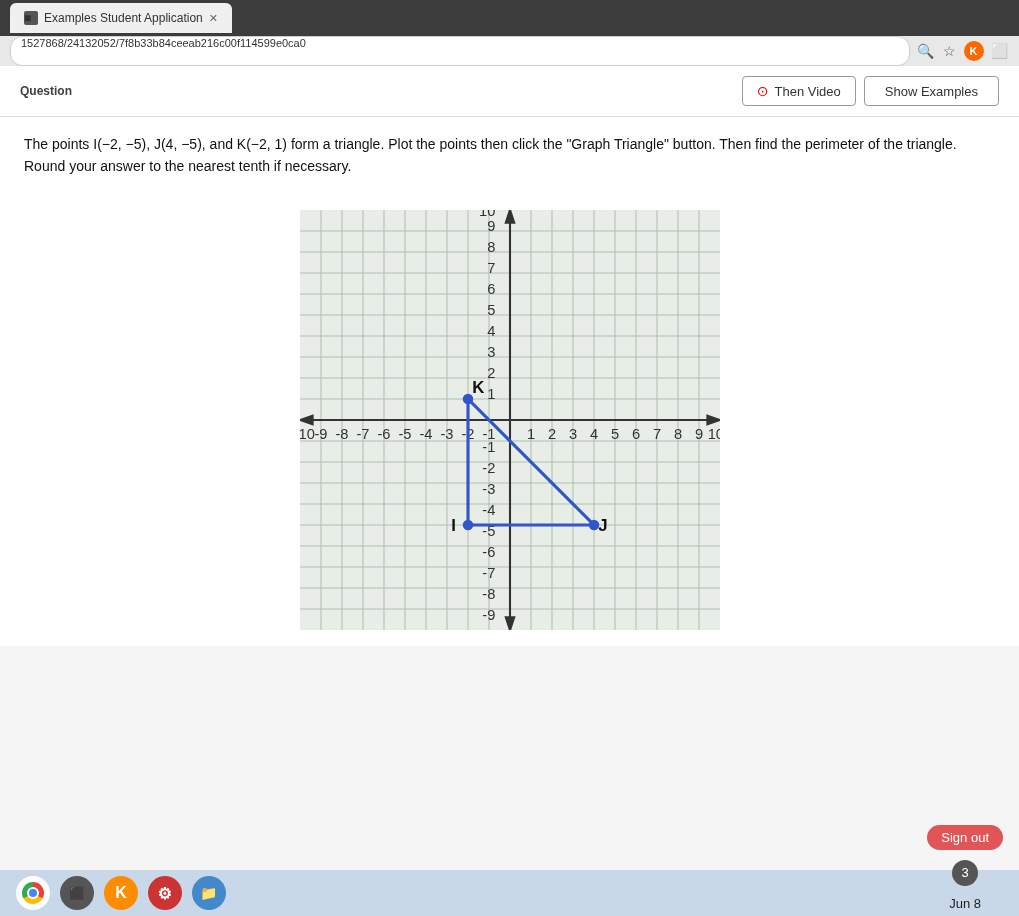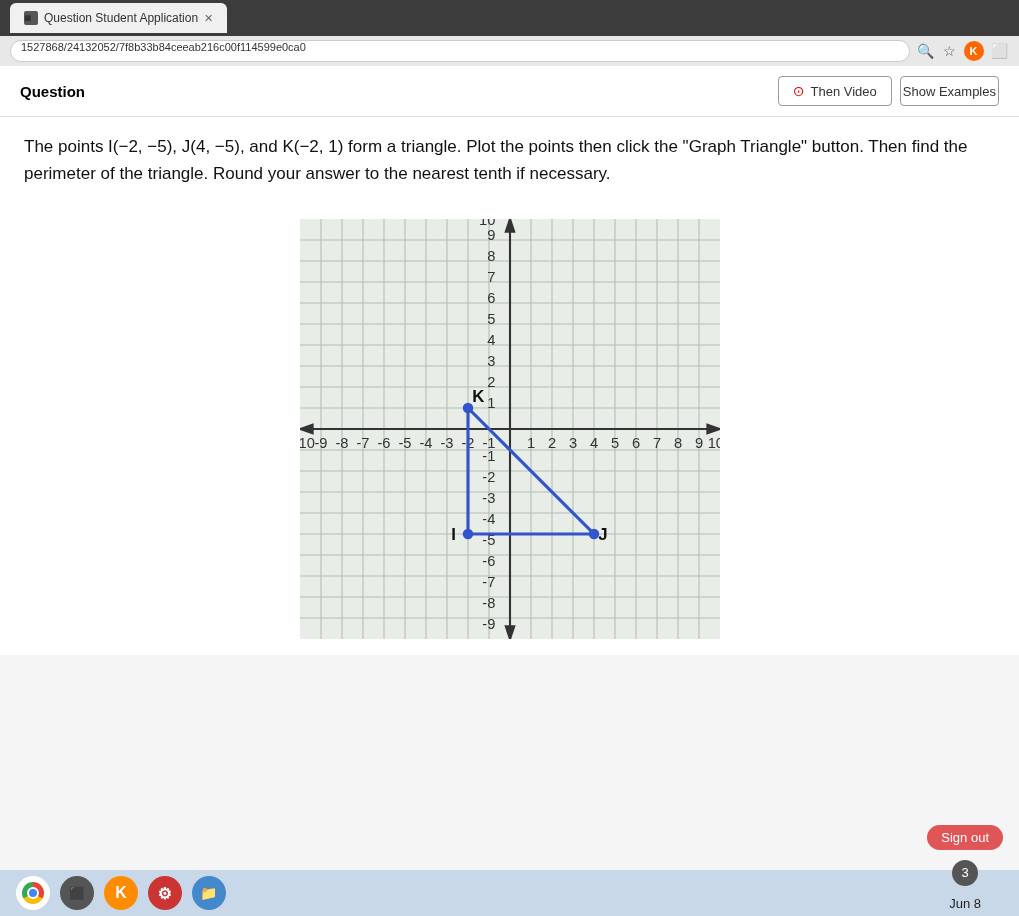"Question Student Application" span { text: Question -> Examples }
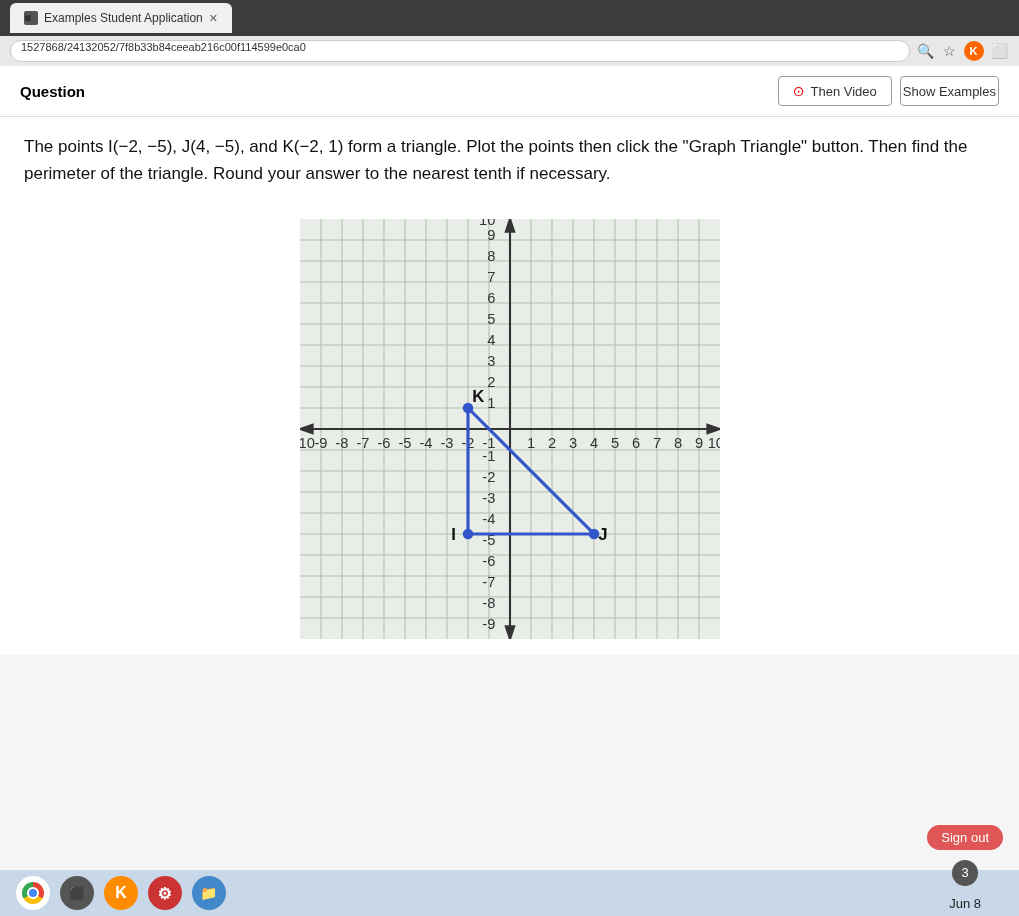"1527868/24132052/7f8b33b84ceeab216c00f11" .address-input { height: 22px -> 30px }
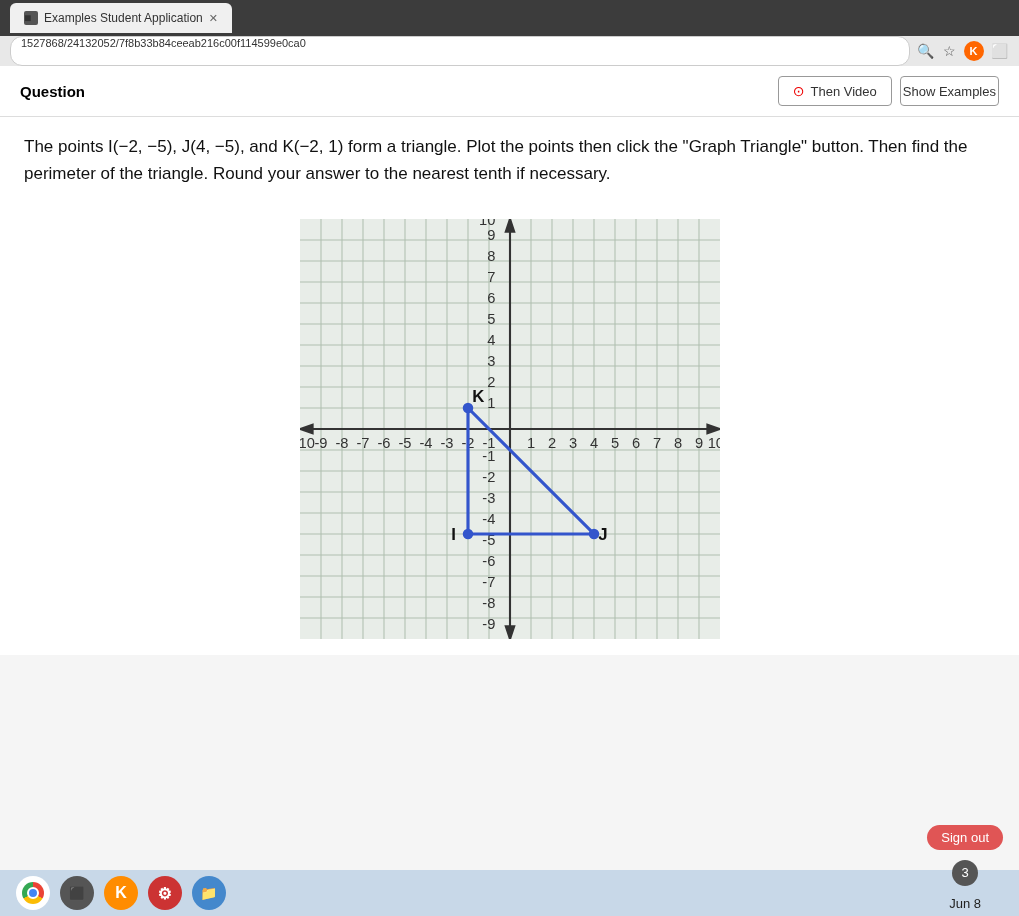"Question" .question-label { color: #000000 -> #404040; font-size: 15px -> 12px }
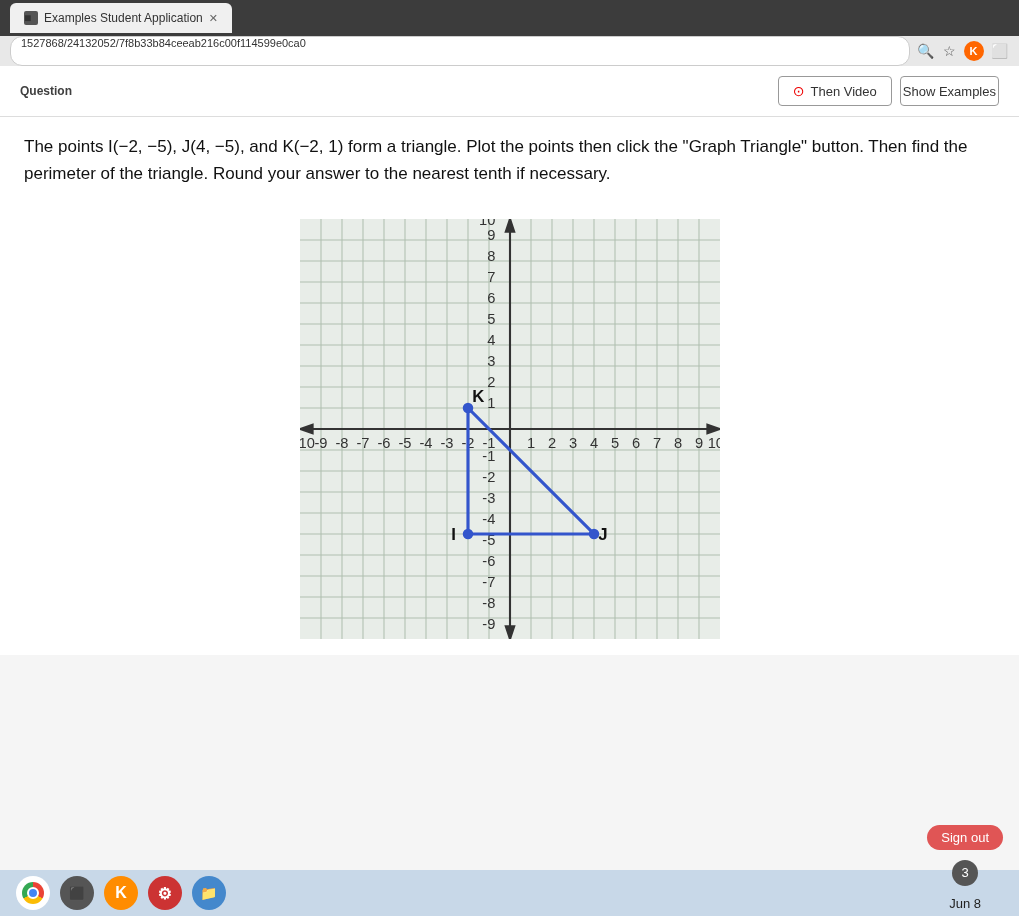"Show Examples" .show-examples-btn { padding: 6px 2px -> 6px 20px }
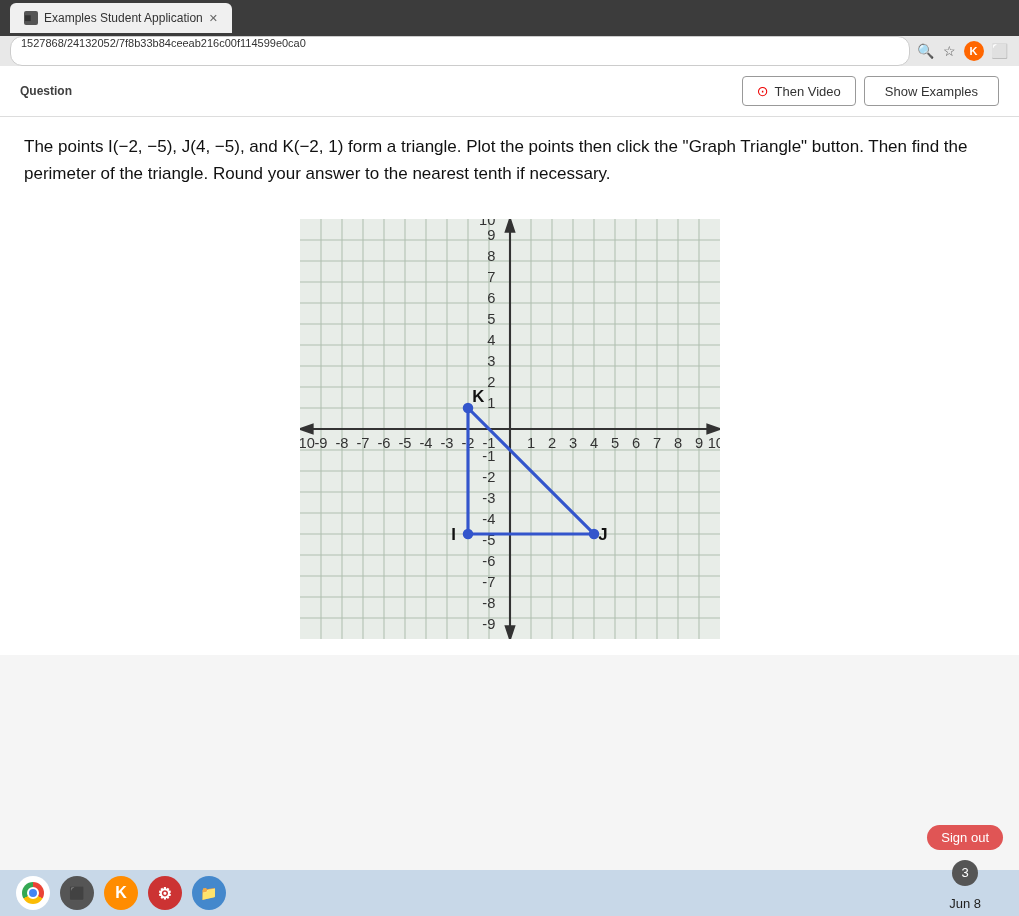"The points I(−2, −5), J(4," .question-body { font-size: 17px -> 14px }
